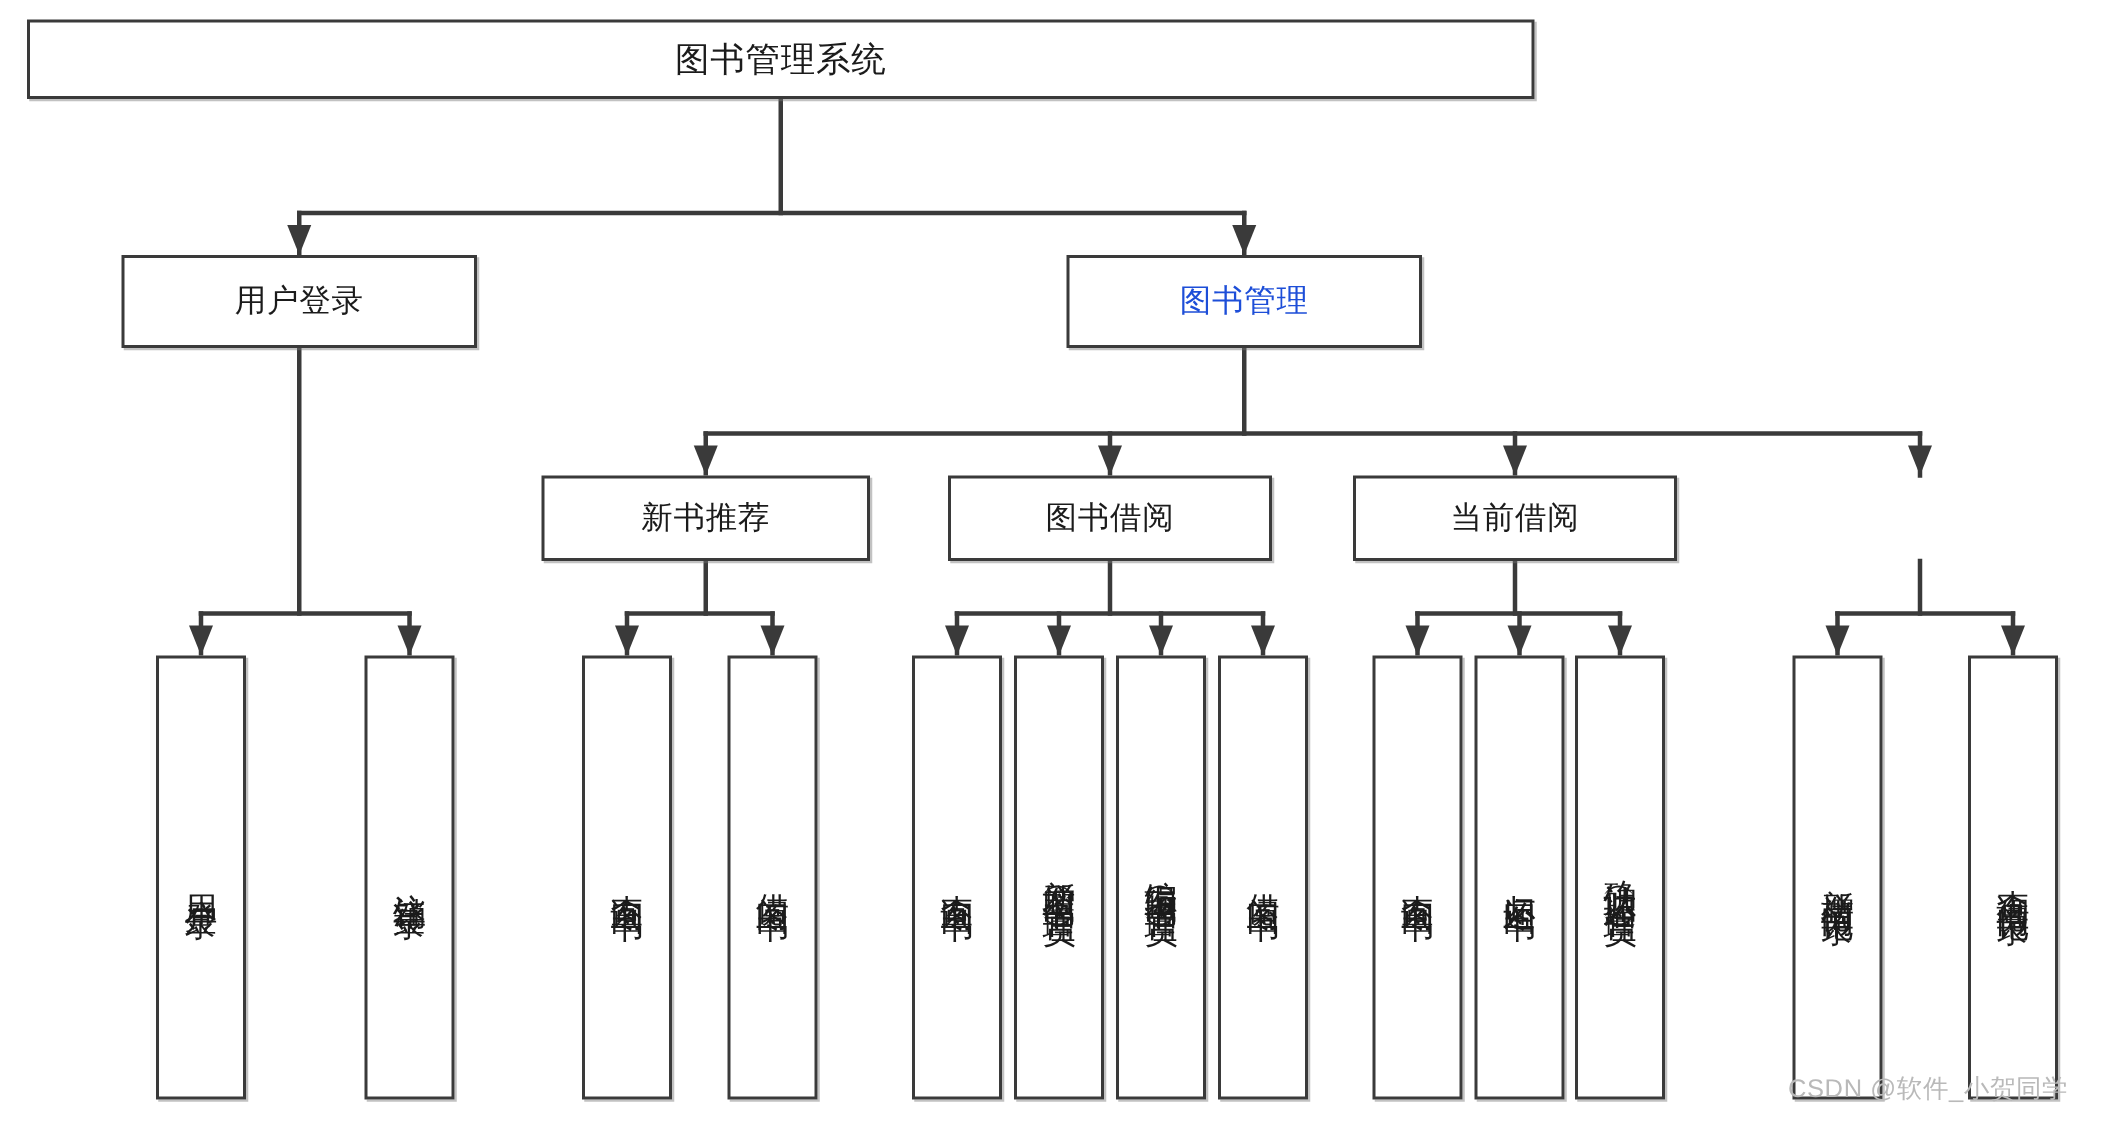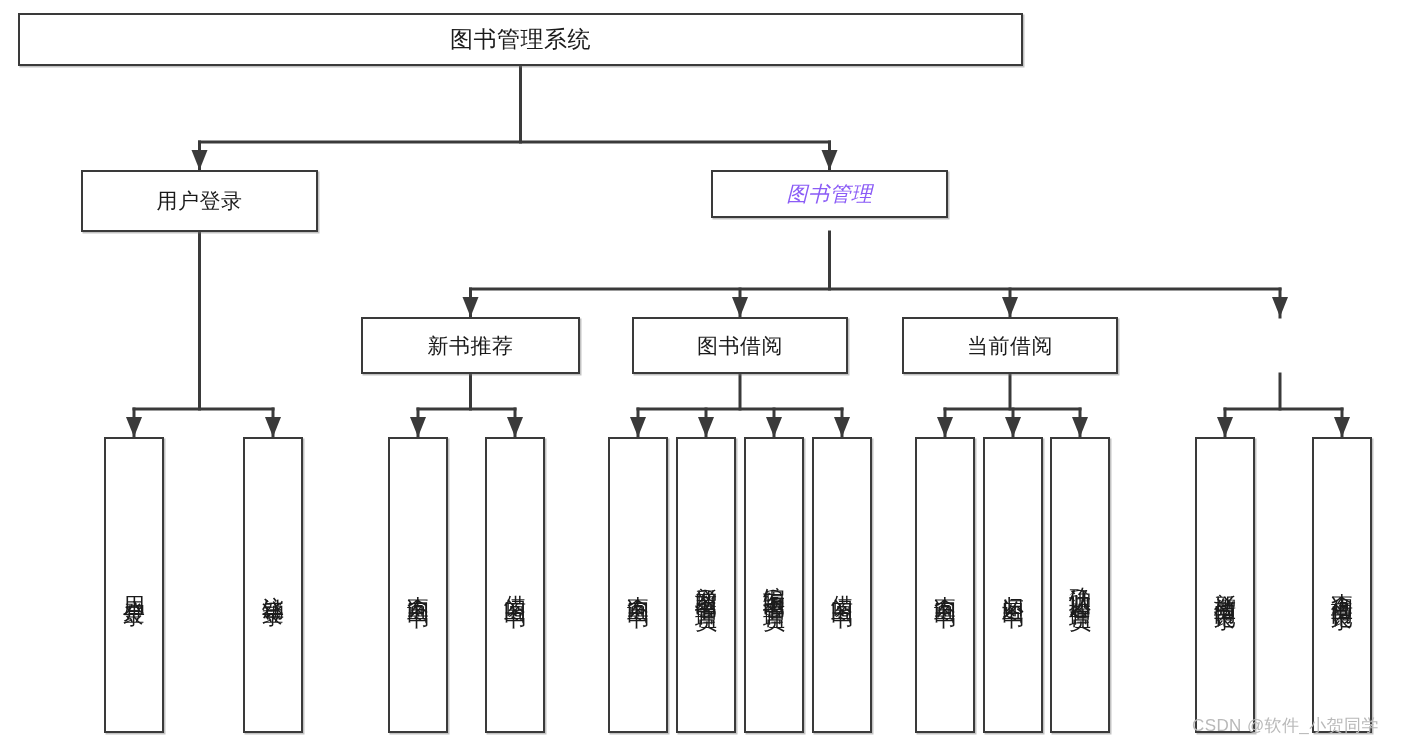"图书管理" div.node { color: #8b5cf6 -> #1d4ed8; font-style: italic -> none; height: 48px -> 62px }
